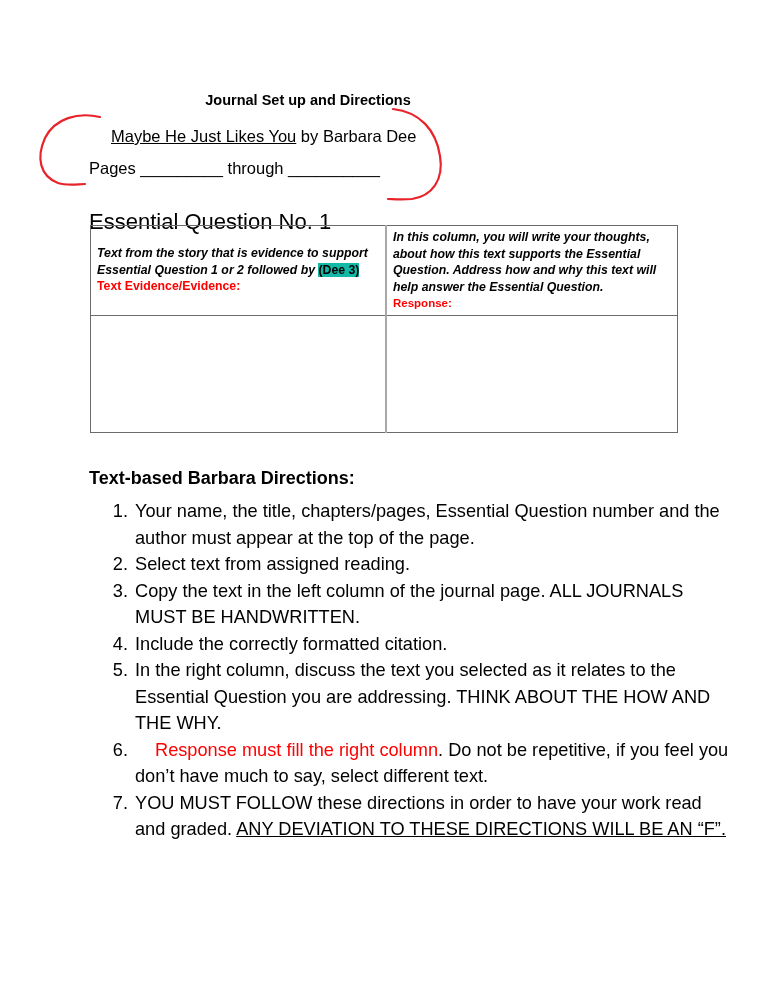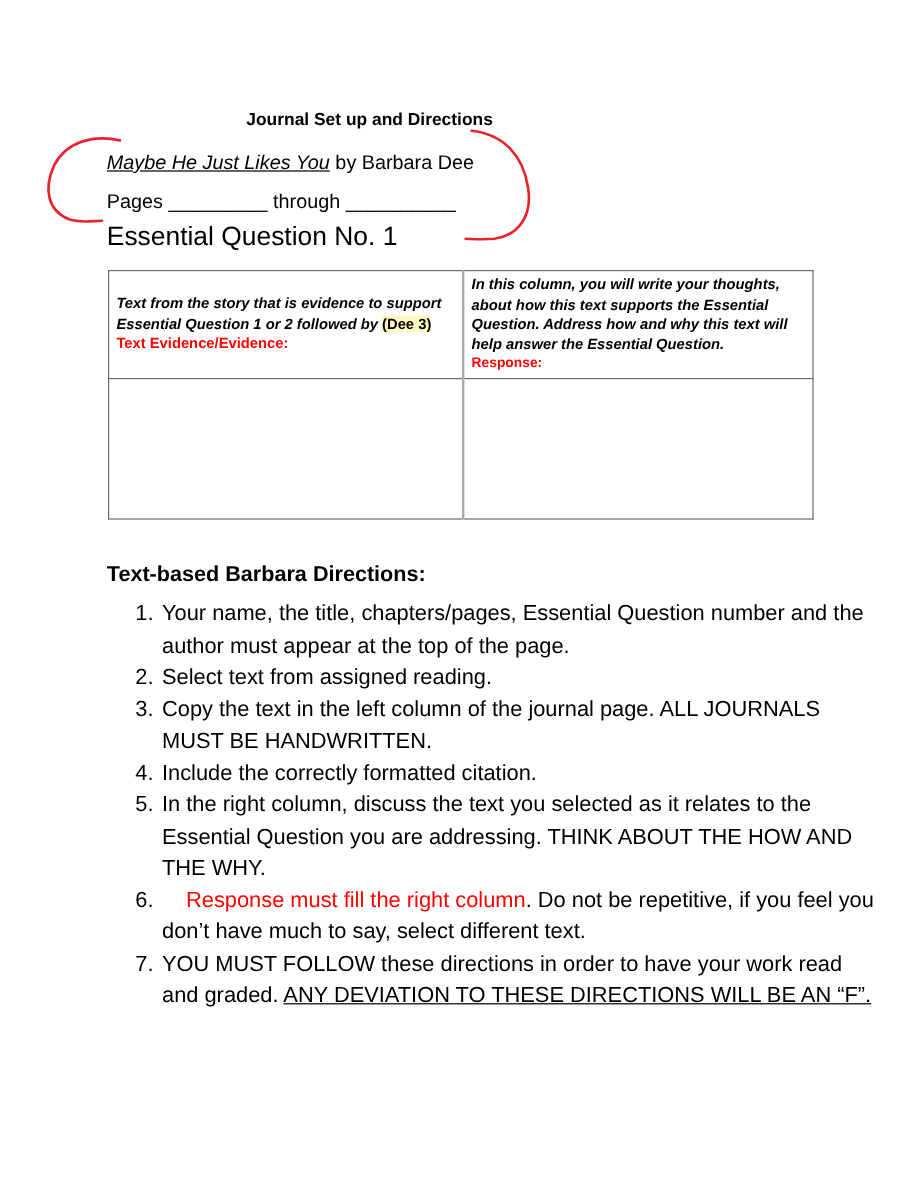"Maybe He Just Likes You" .book-title { font-style: italic -> none; margin-left: none -> 22px }
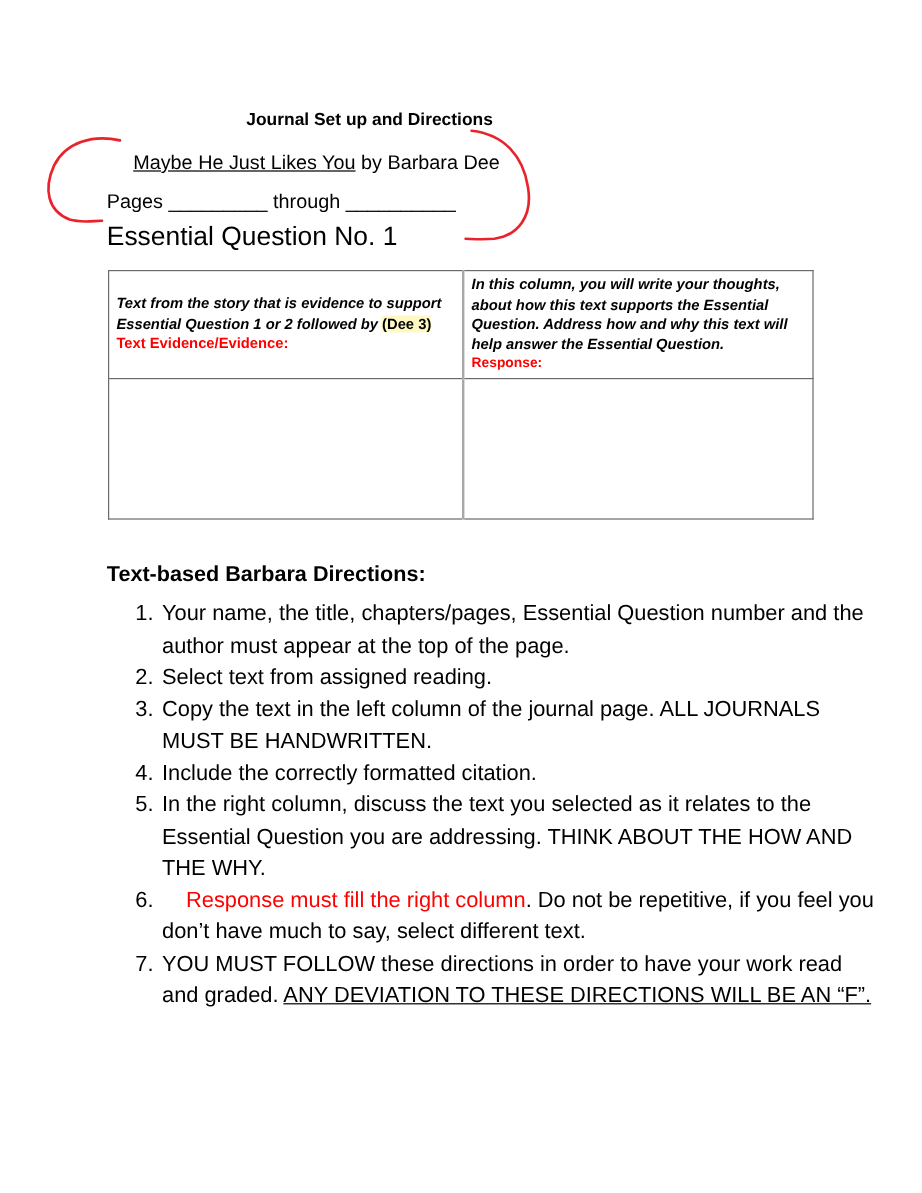"Essential Question No. 1" .eq-heading { top: 184px -> 209px }
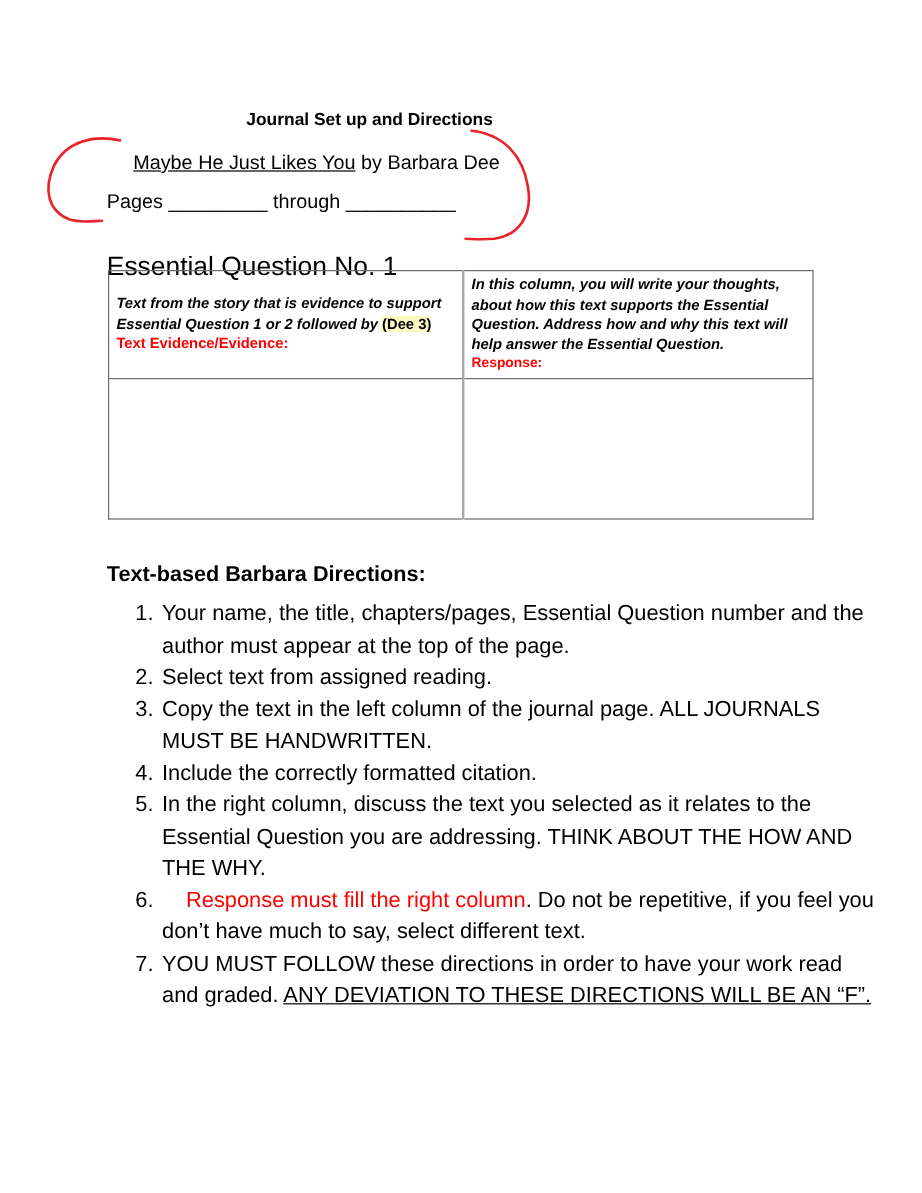"(Dee 3)" .hl { background: #fef9c3 -> #14b8a6 }
